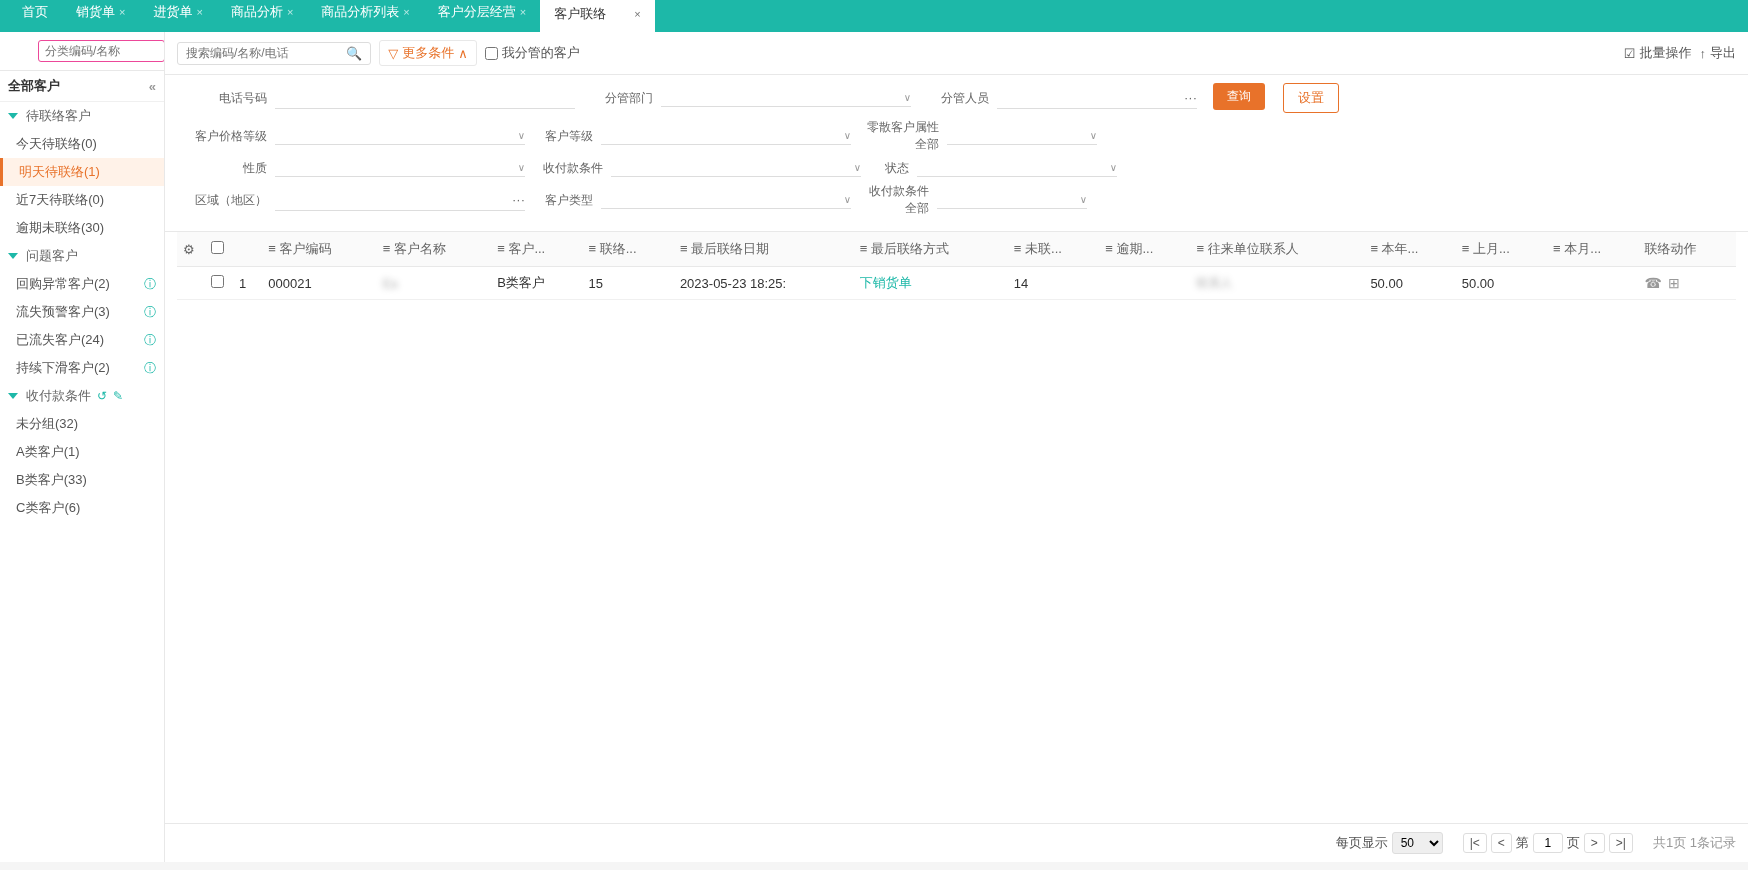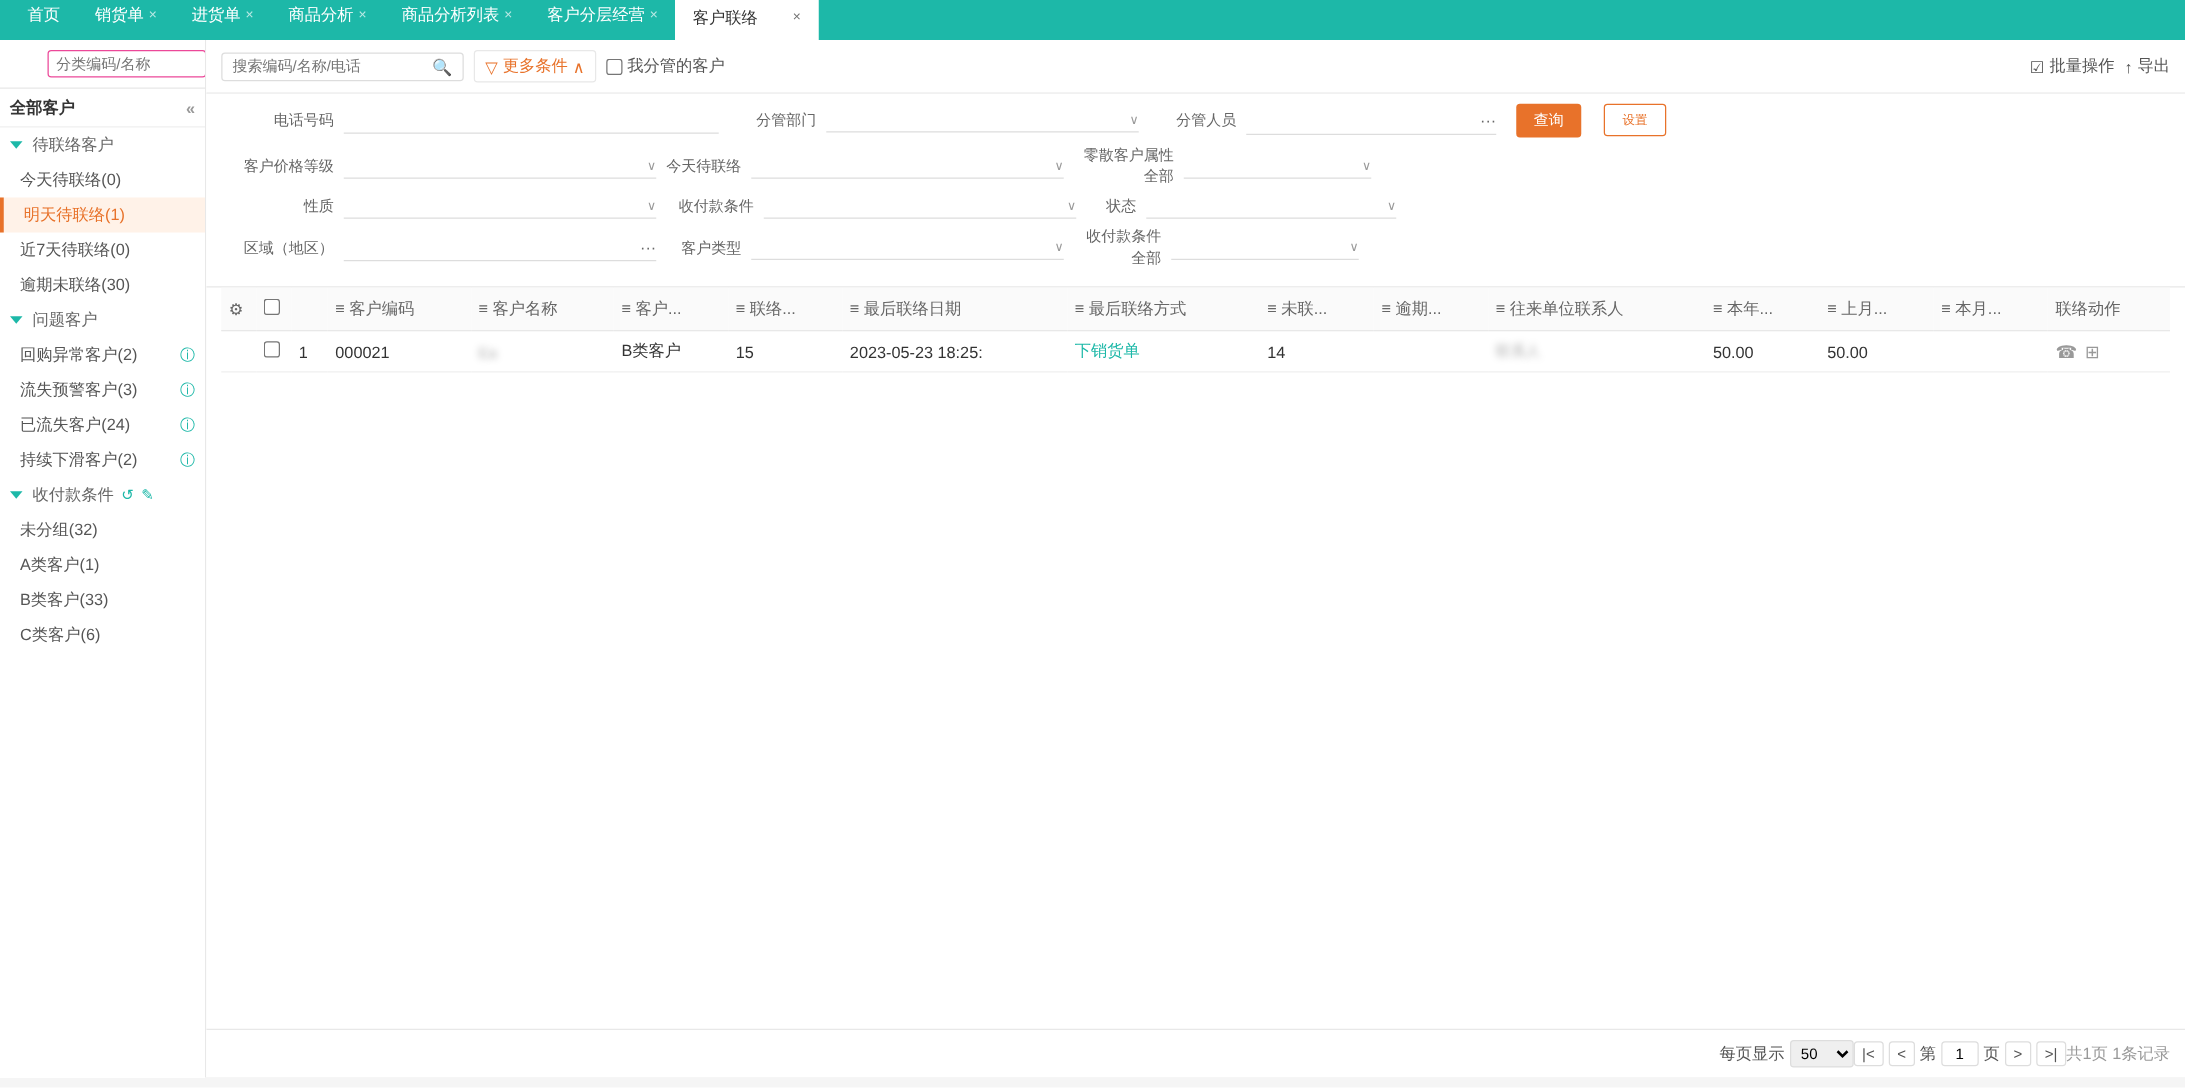"设置" .btn-setting { font-size: 10px -> 13px }
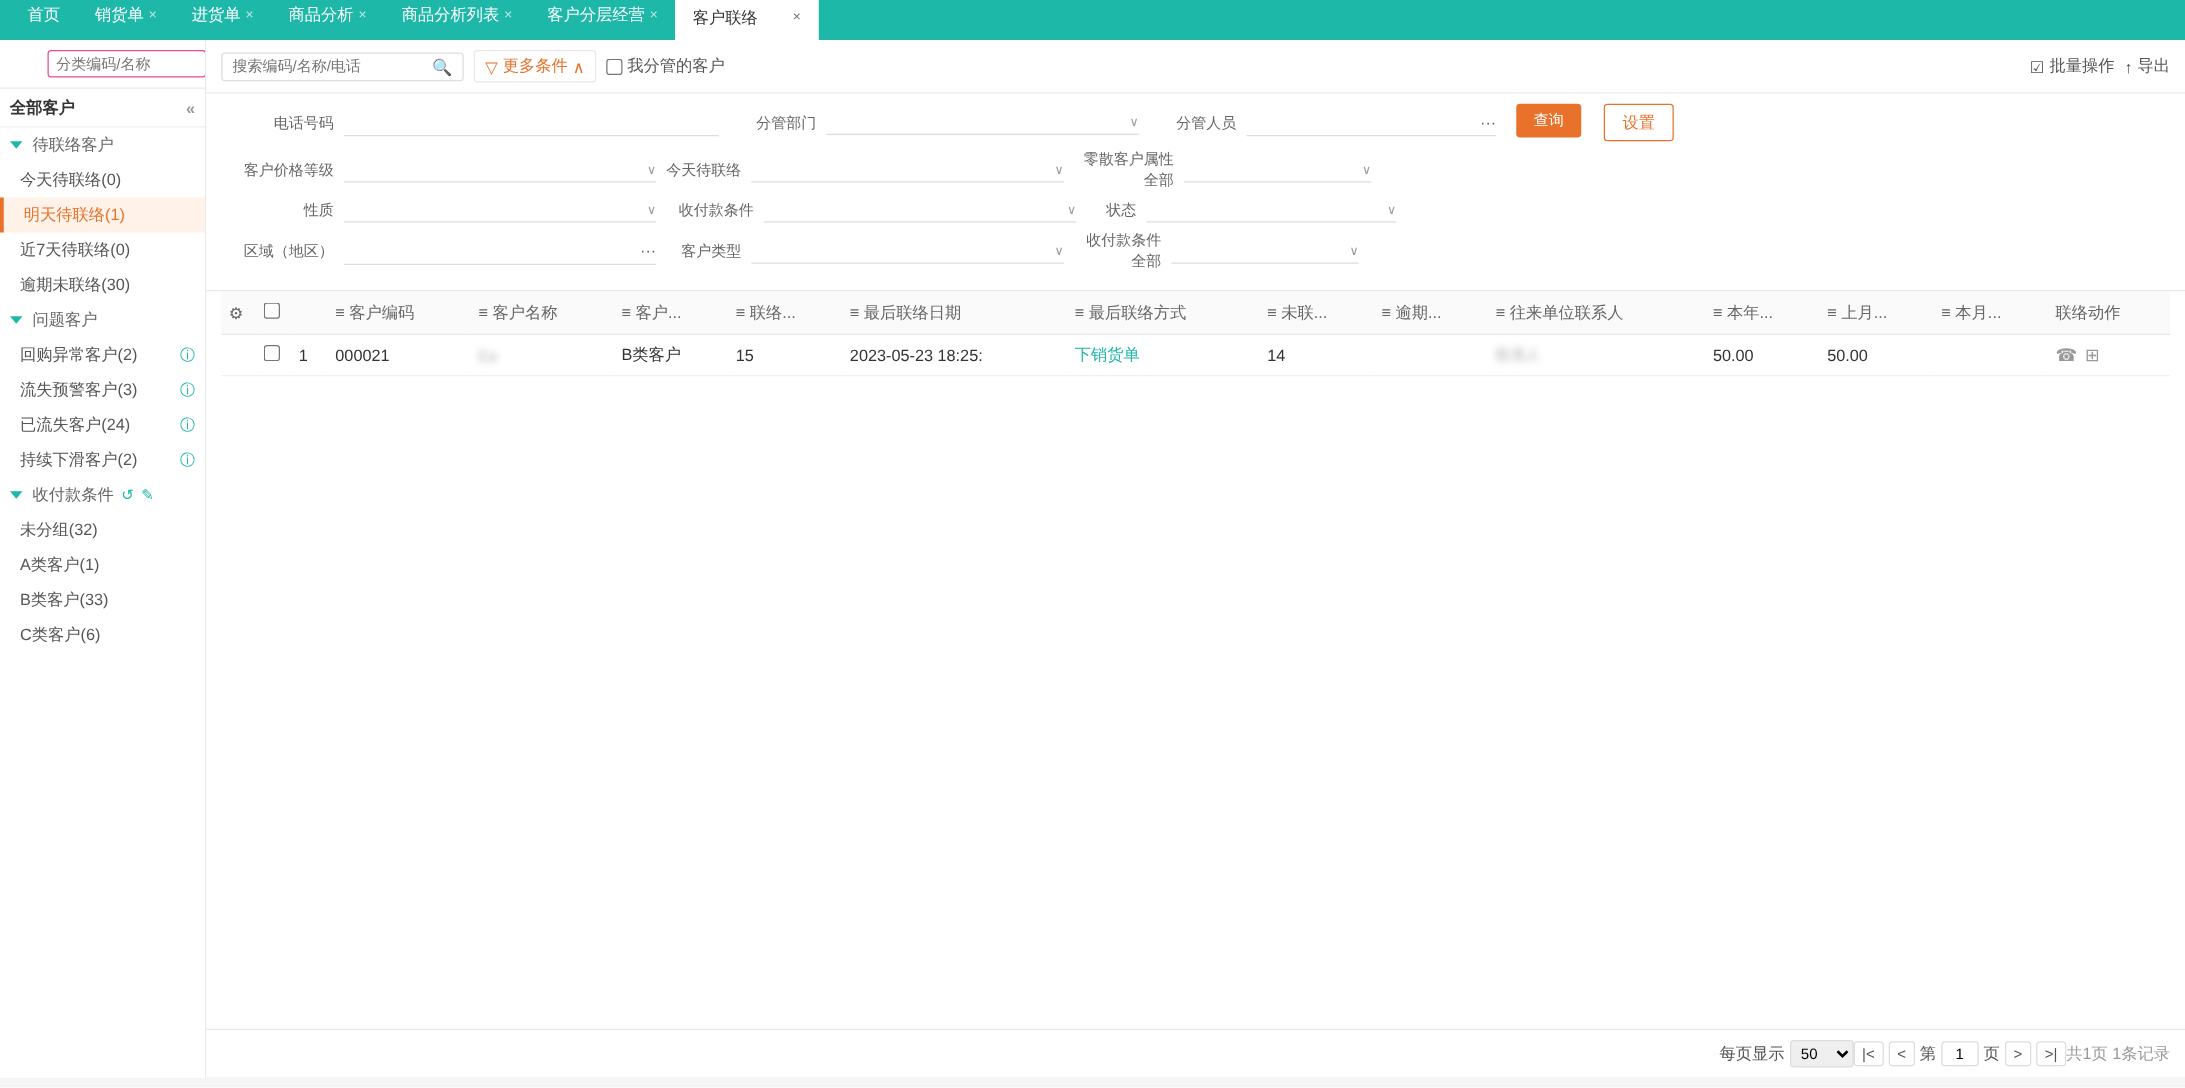"今天待联络" span.filter-label { text: 今天待联络 -> 客户等级 }
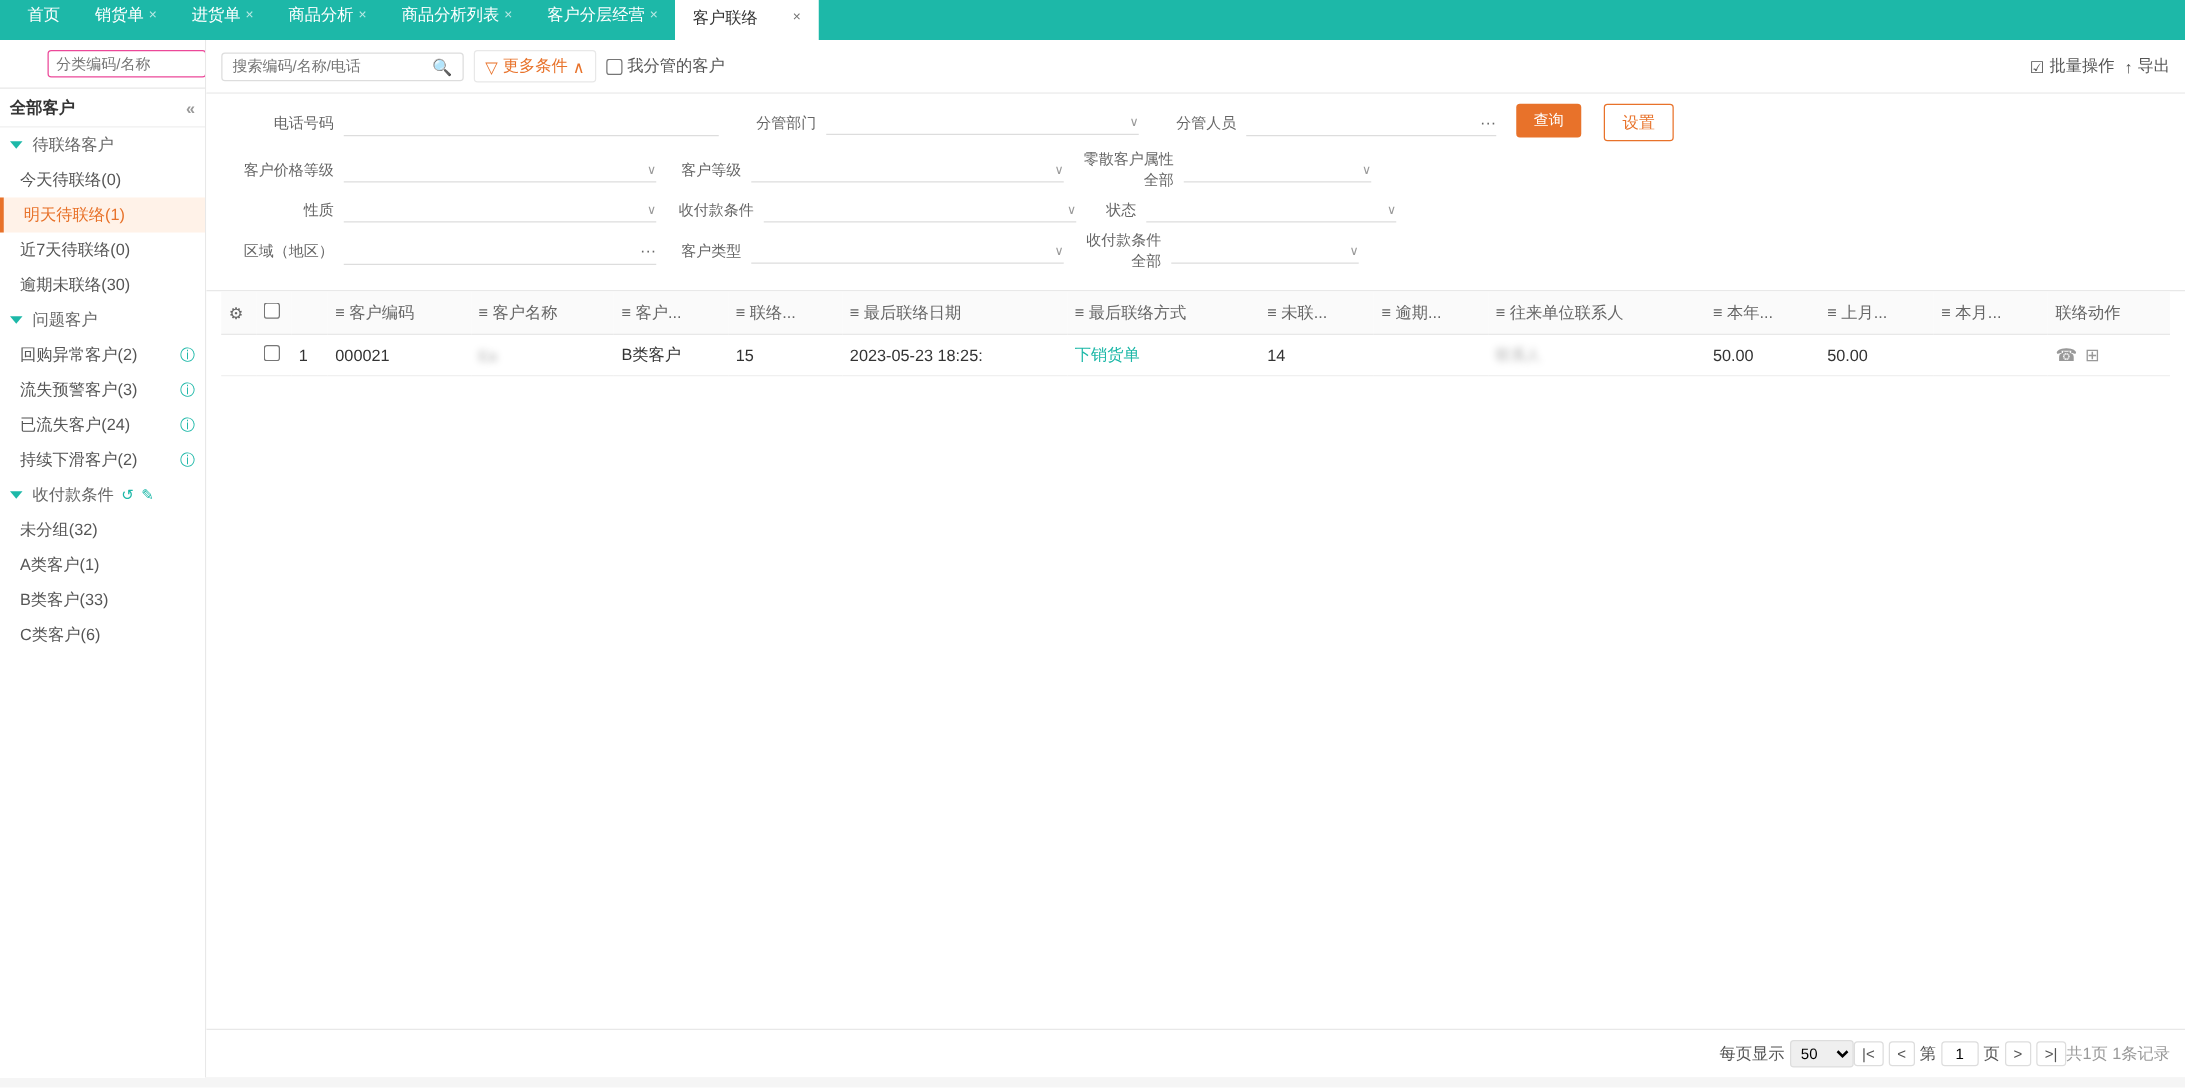"每页显示" .pagination { gap: 0 -> 20px }
